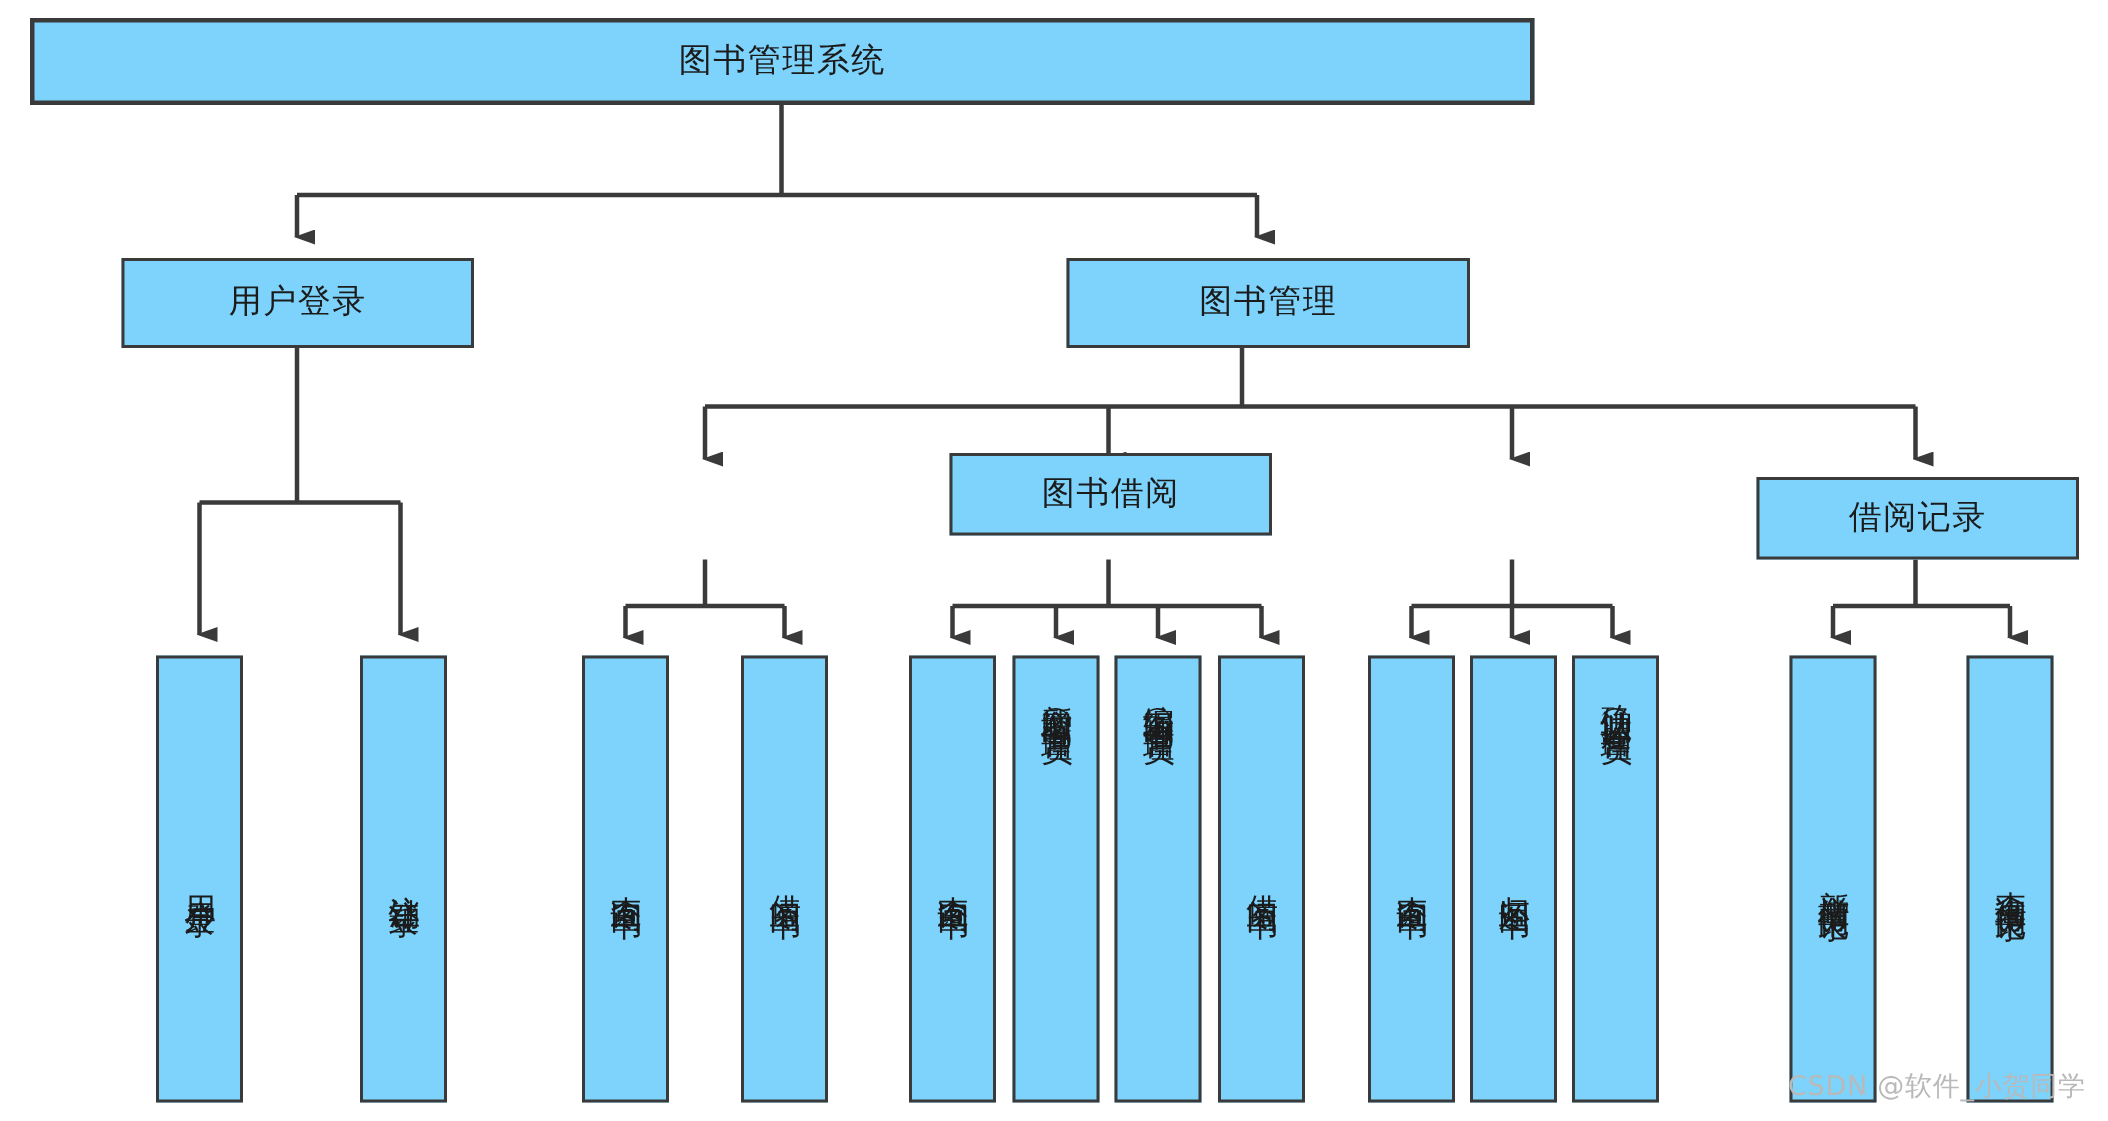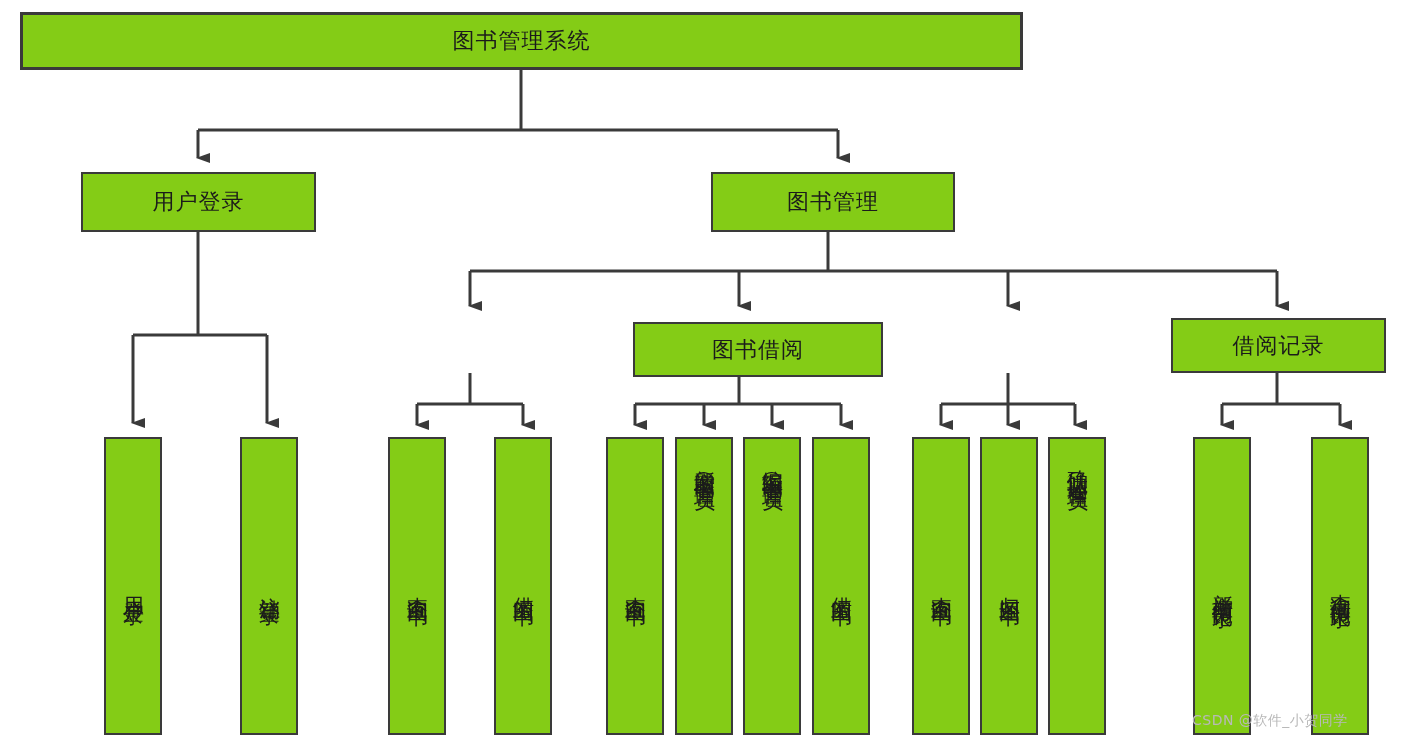"图书管理系统" .node { background: #84cc16 -> #7dd3fc }
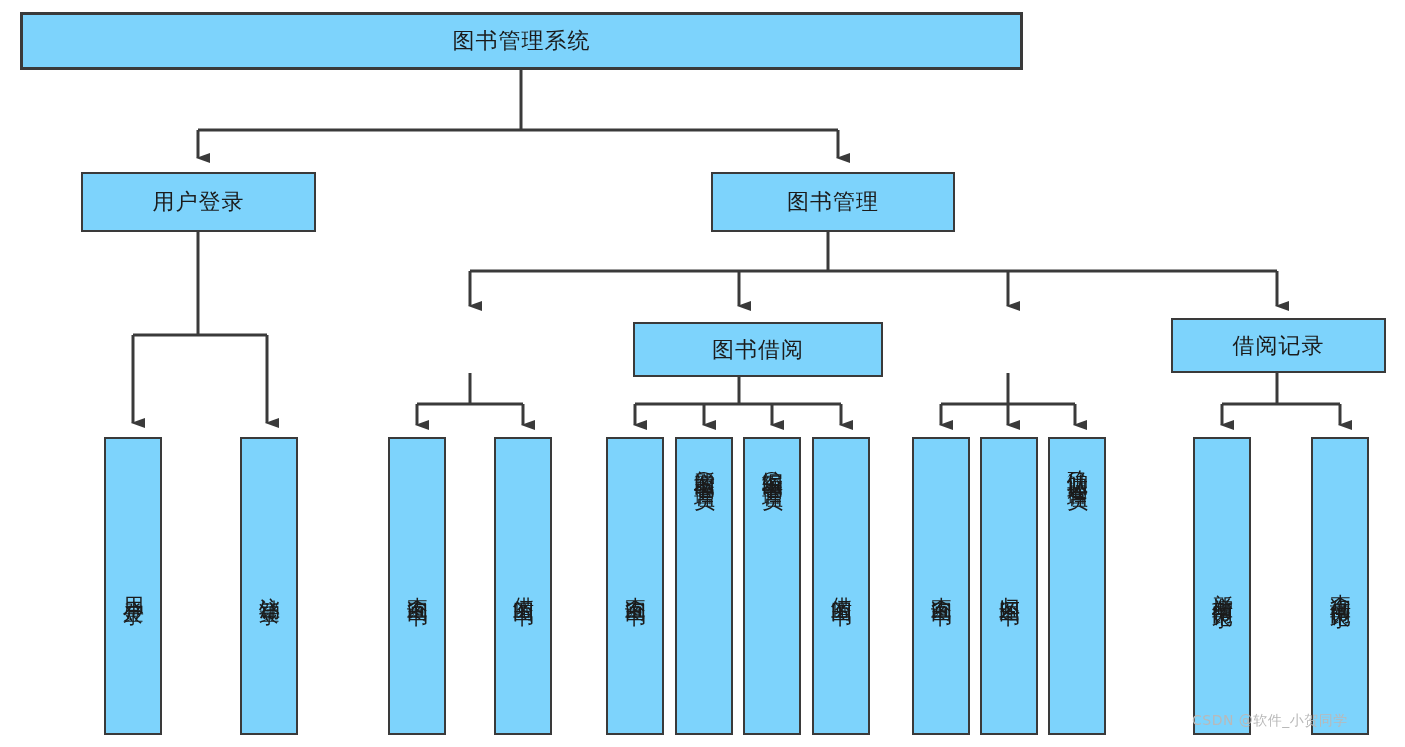"图书管理" div.node { width: 244px -> 269px }
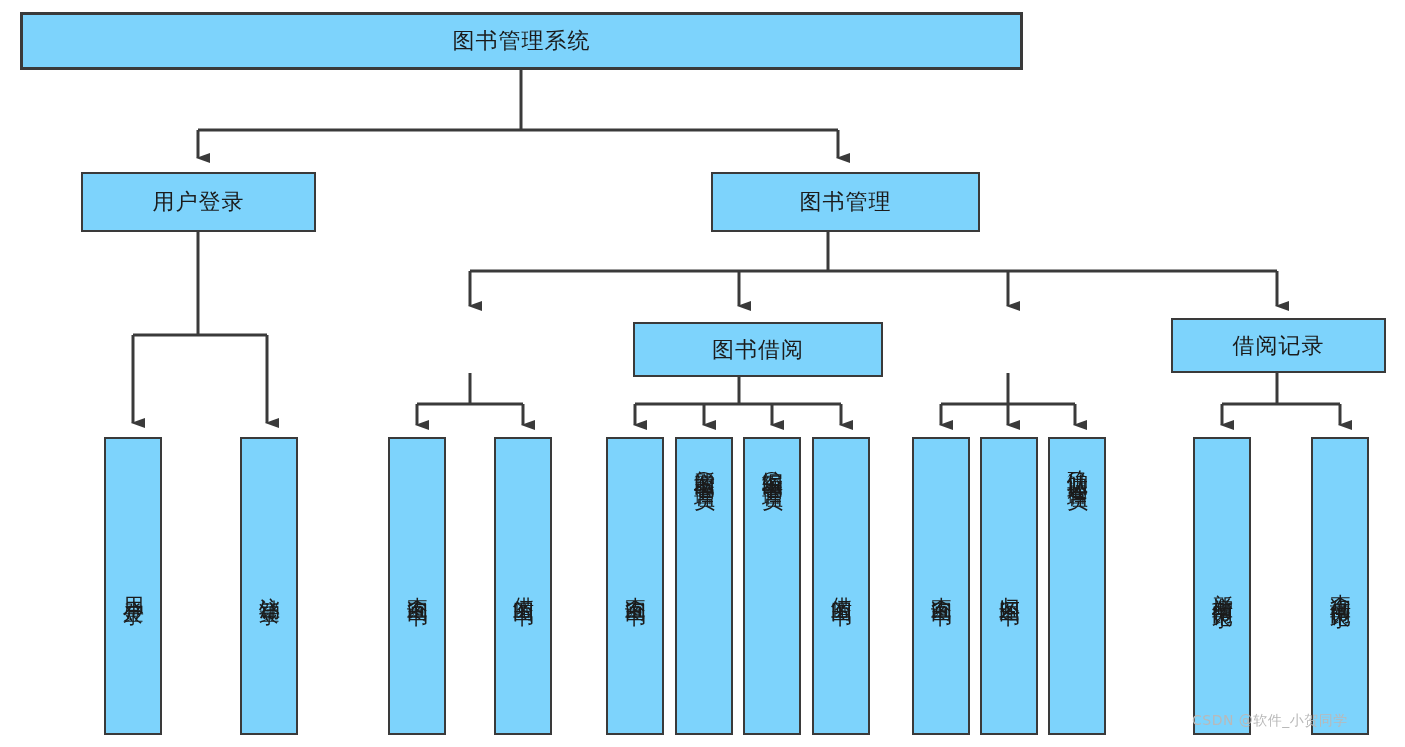"图书借阅" div.node { top: 322px -> 302px; width: 250px -> 215px }
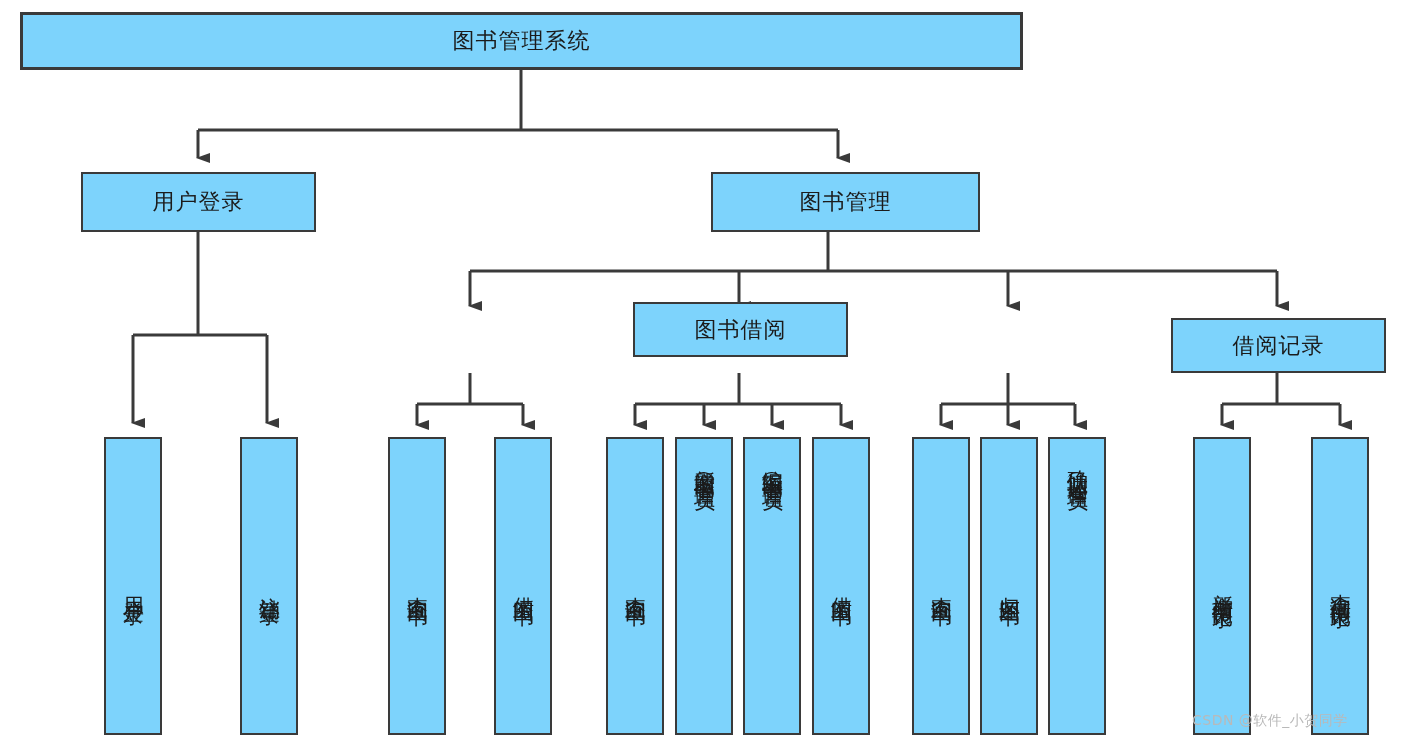"CSDN @软件_小贺同学" #watermark { font-size: 14px -> 18px }
